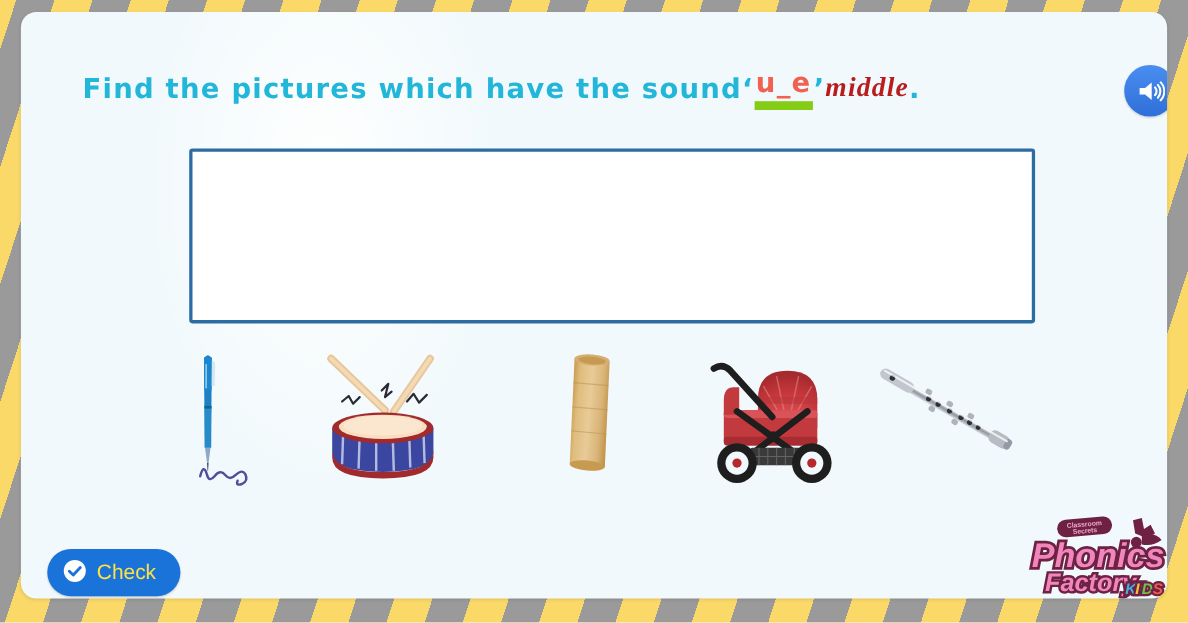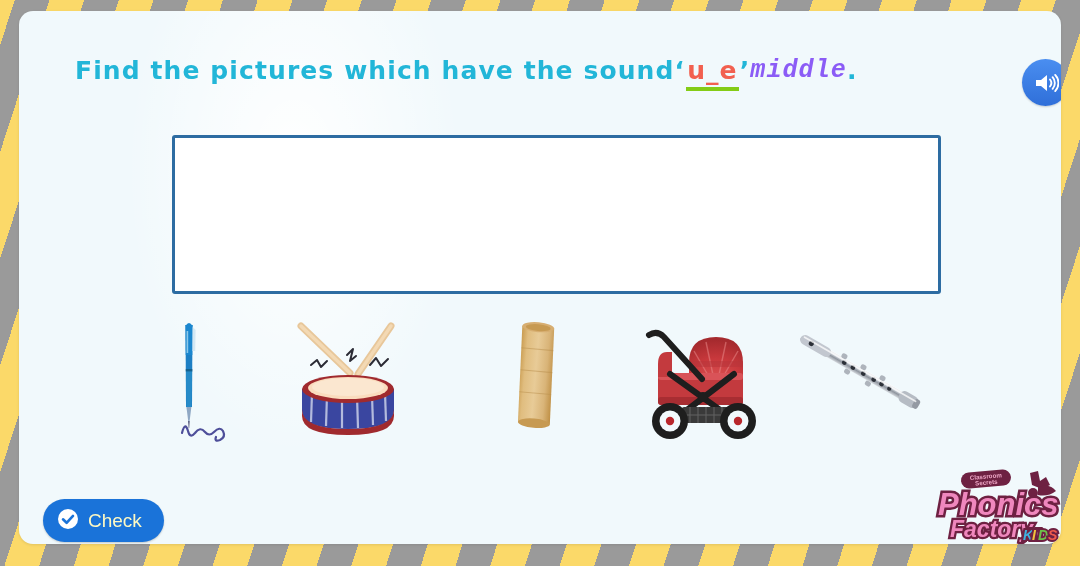"Find the pictures which have" #heading { align-items: flex-start -> center }
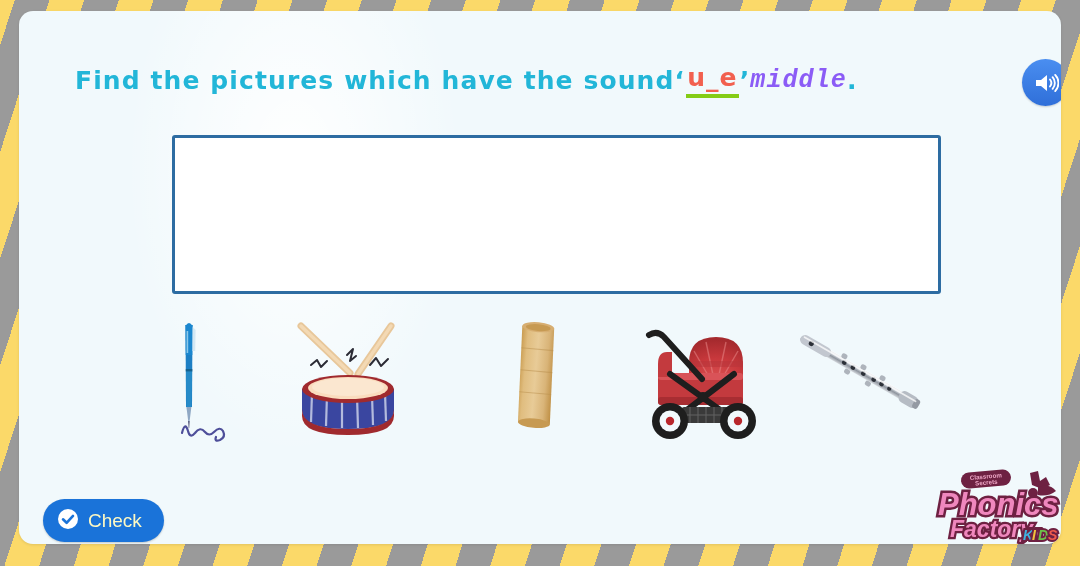"u_e" .q-target { border-bottom: 4px solid #84cc16 -> 8px solid #84cc16 }
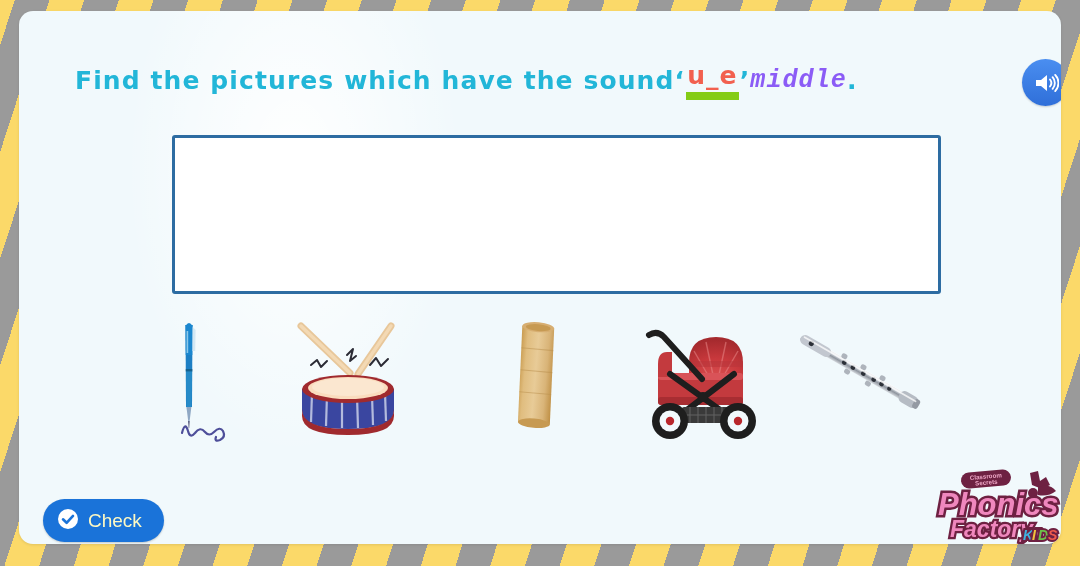"middle" .q-em { color: #8b5cf6 -> #b91c1c; font-family: Liberation Mono, monospace -> Liberation Serif, serif }
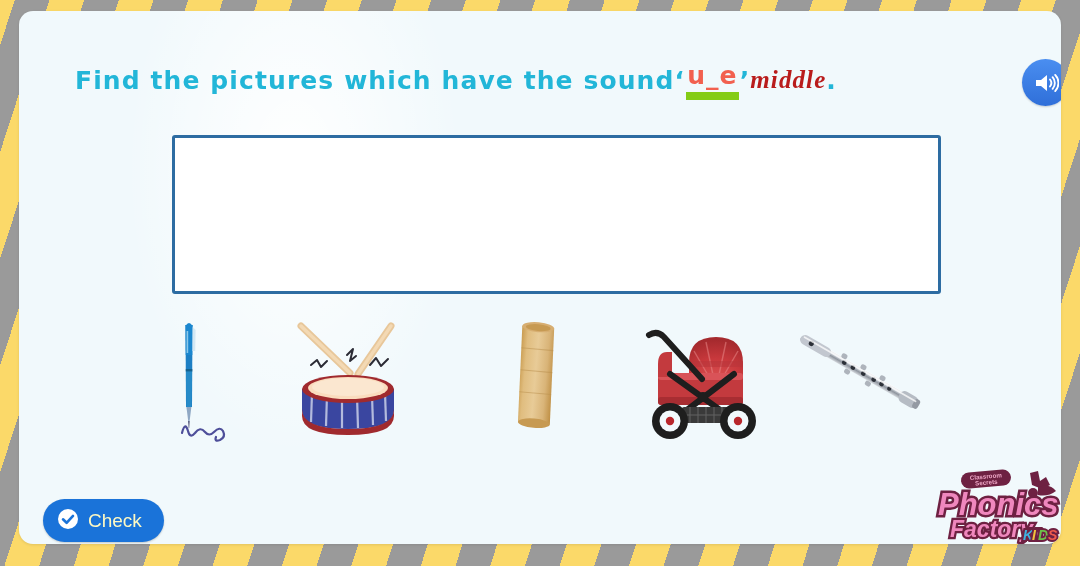"Check" #check-label { color: #fef9c3 -> #fde047 }
